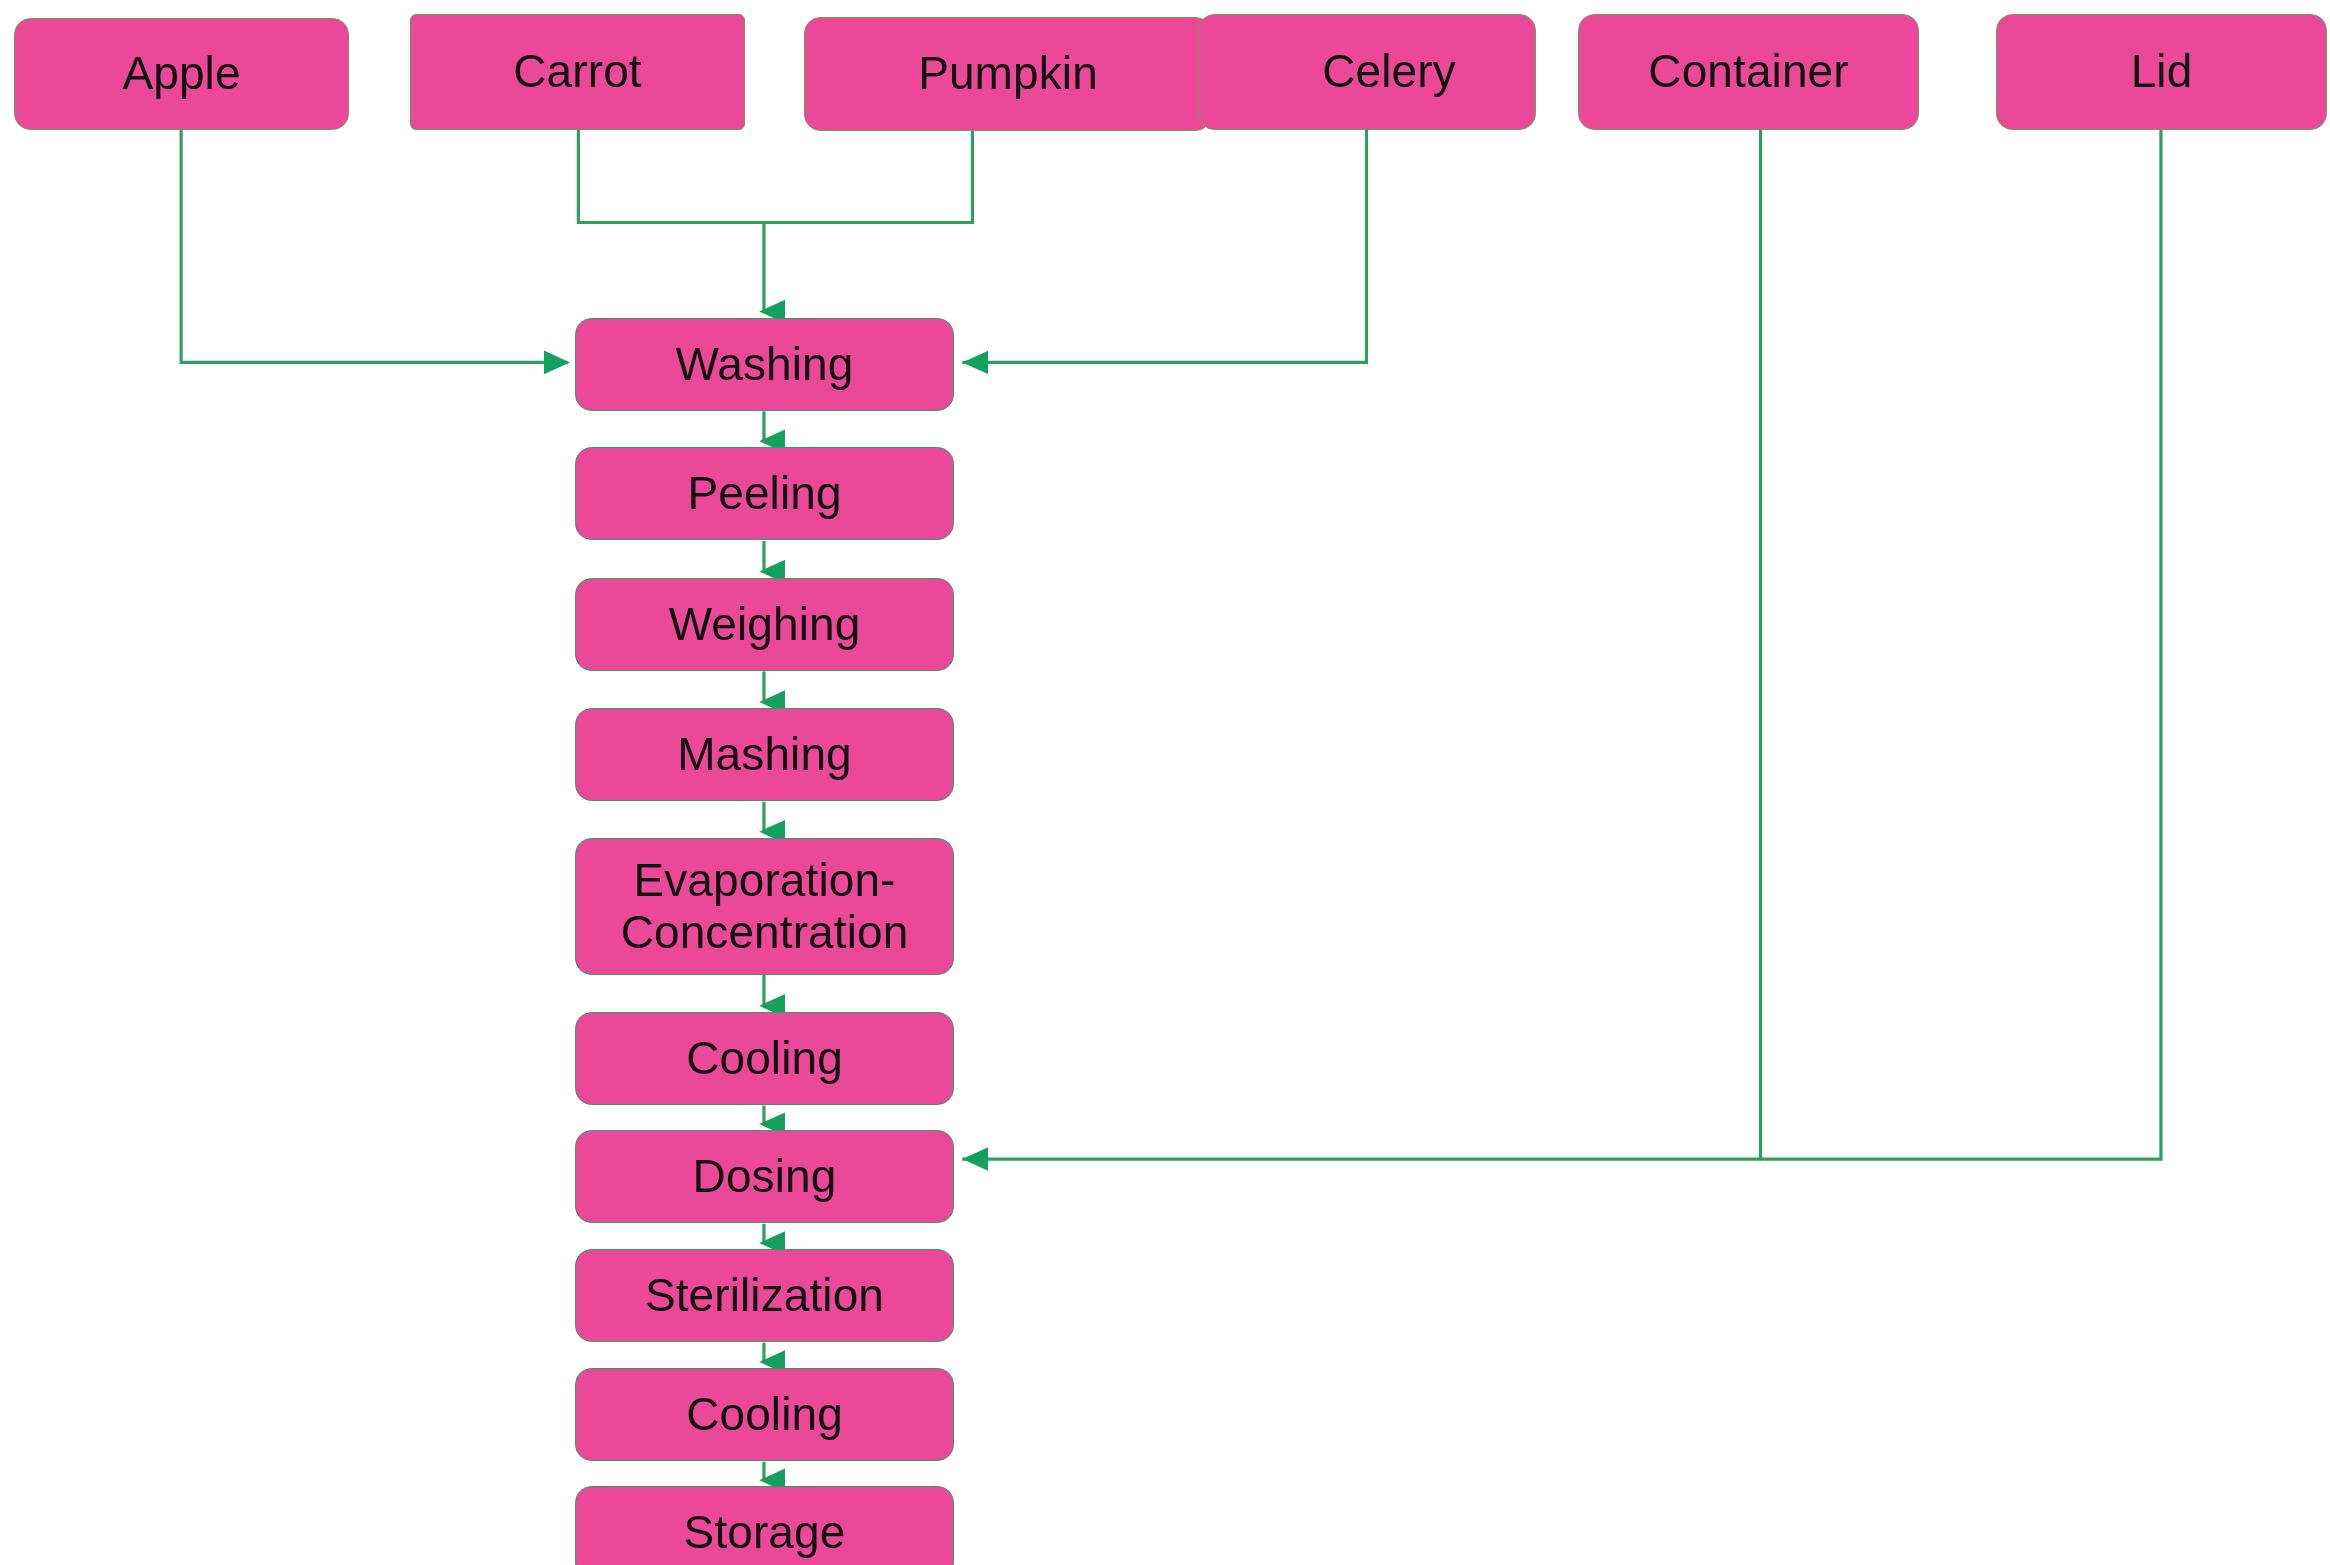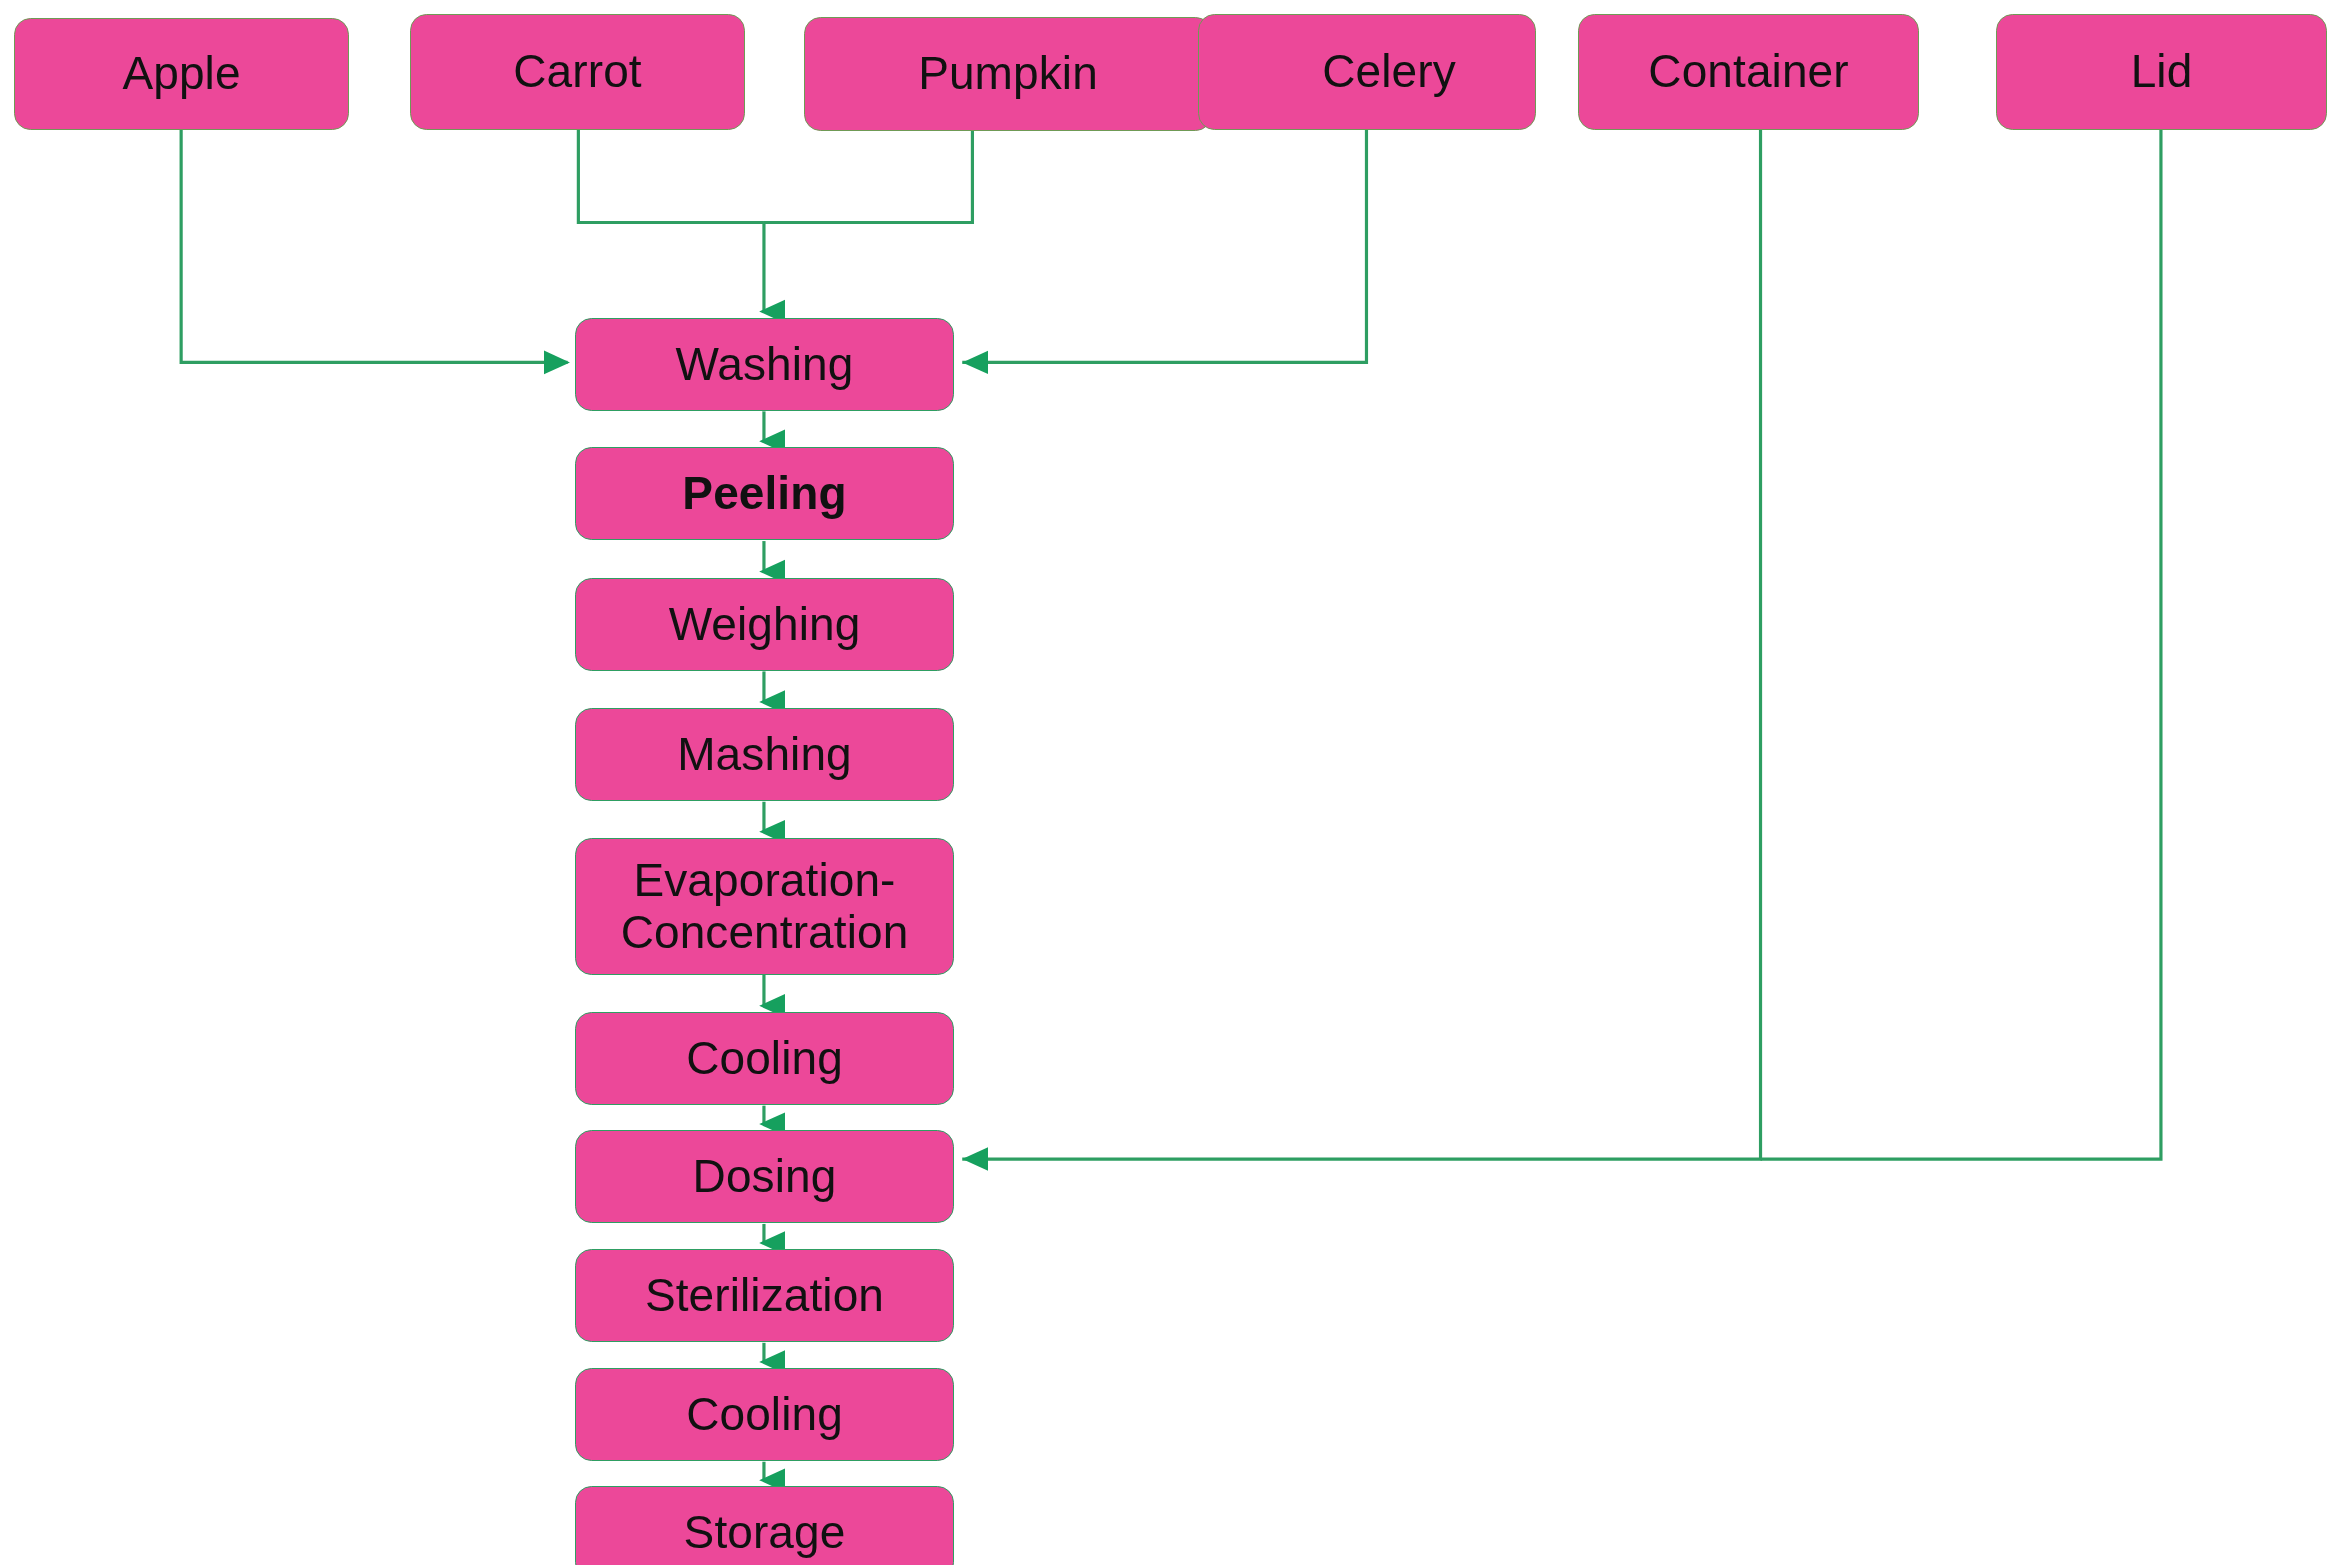"Carrot" div.node-box { border-radius: none -> 6px }
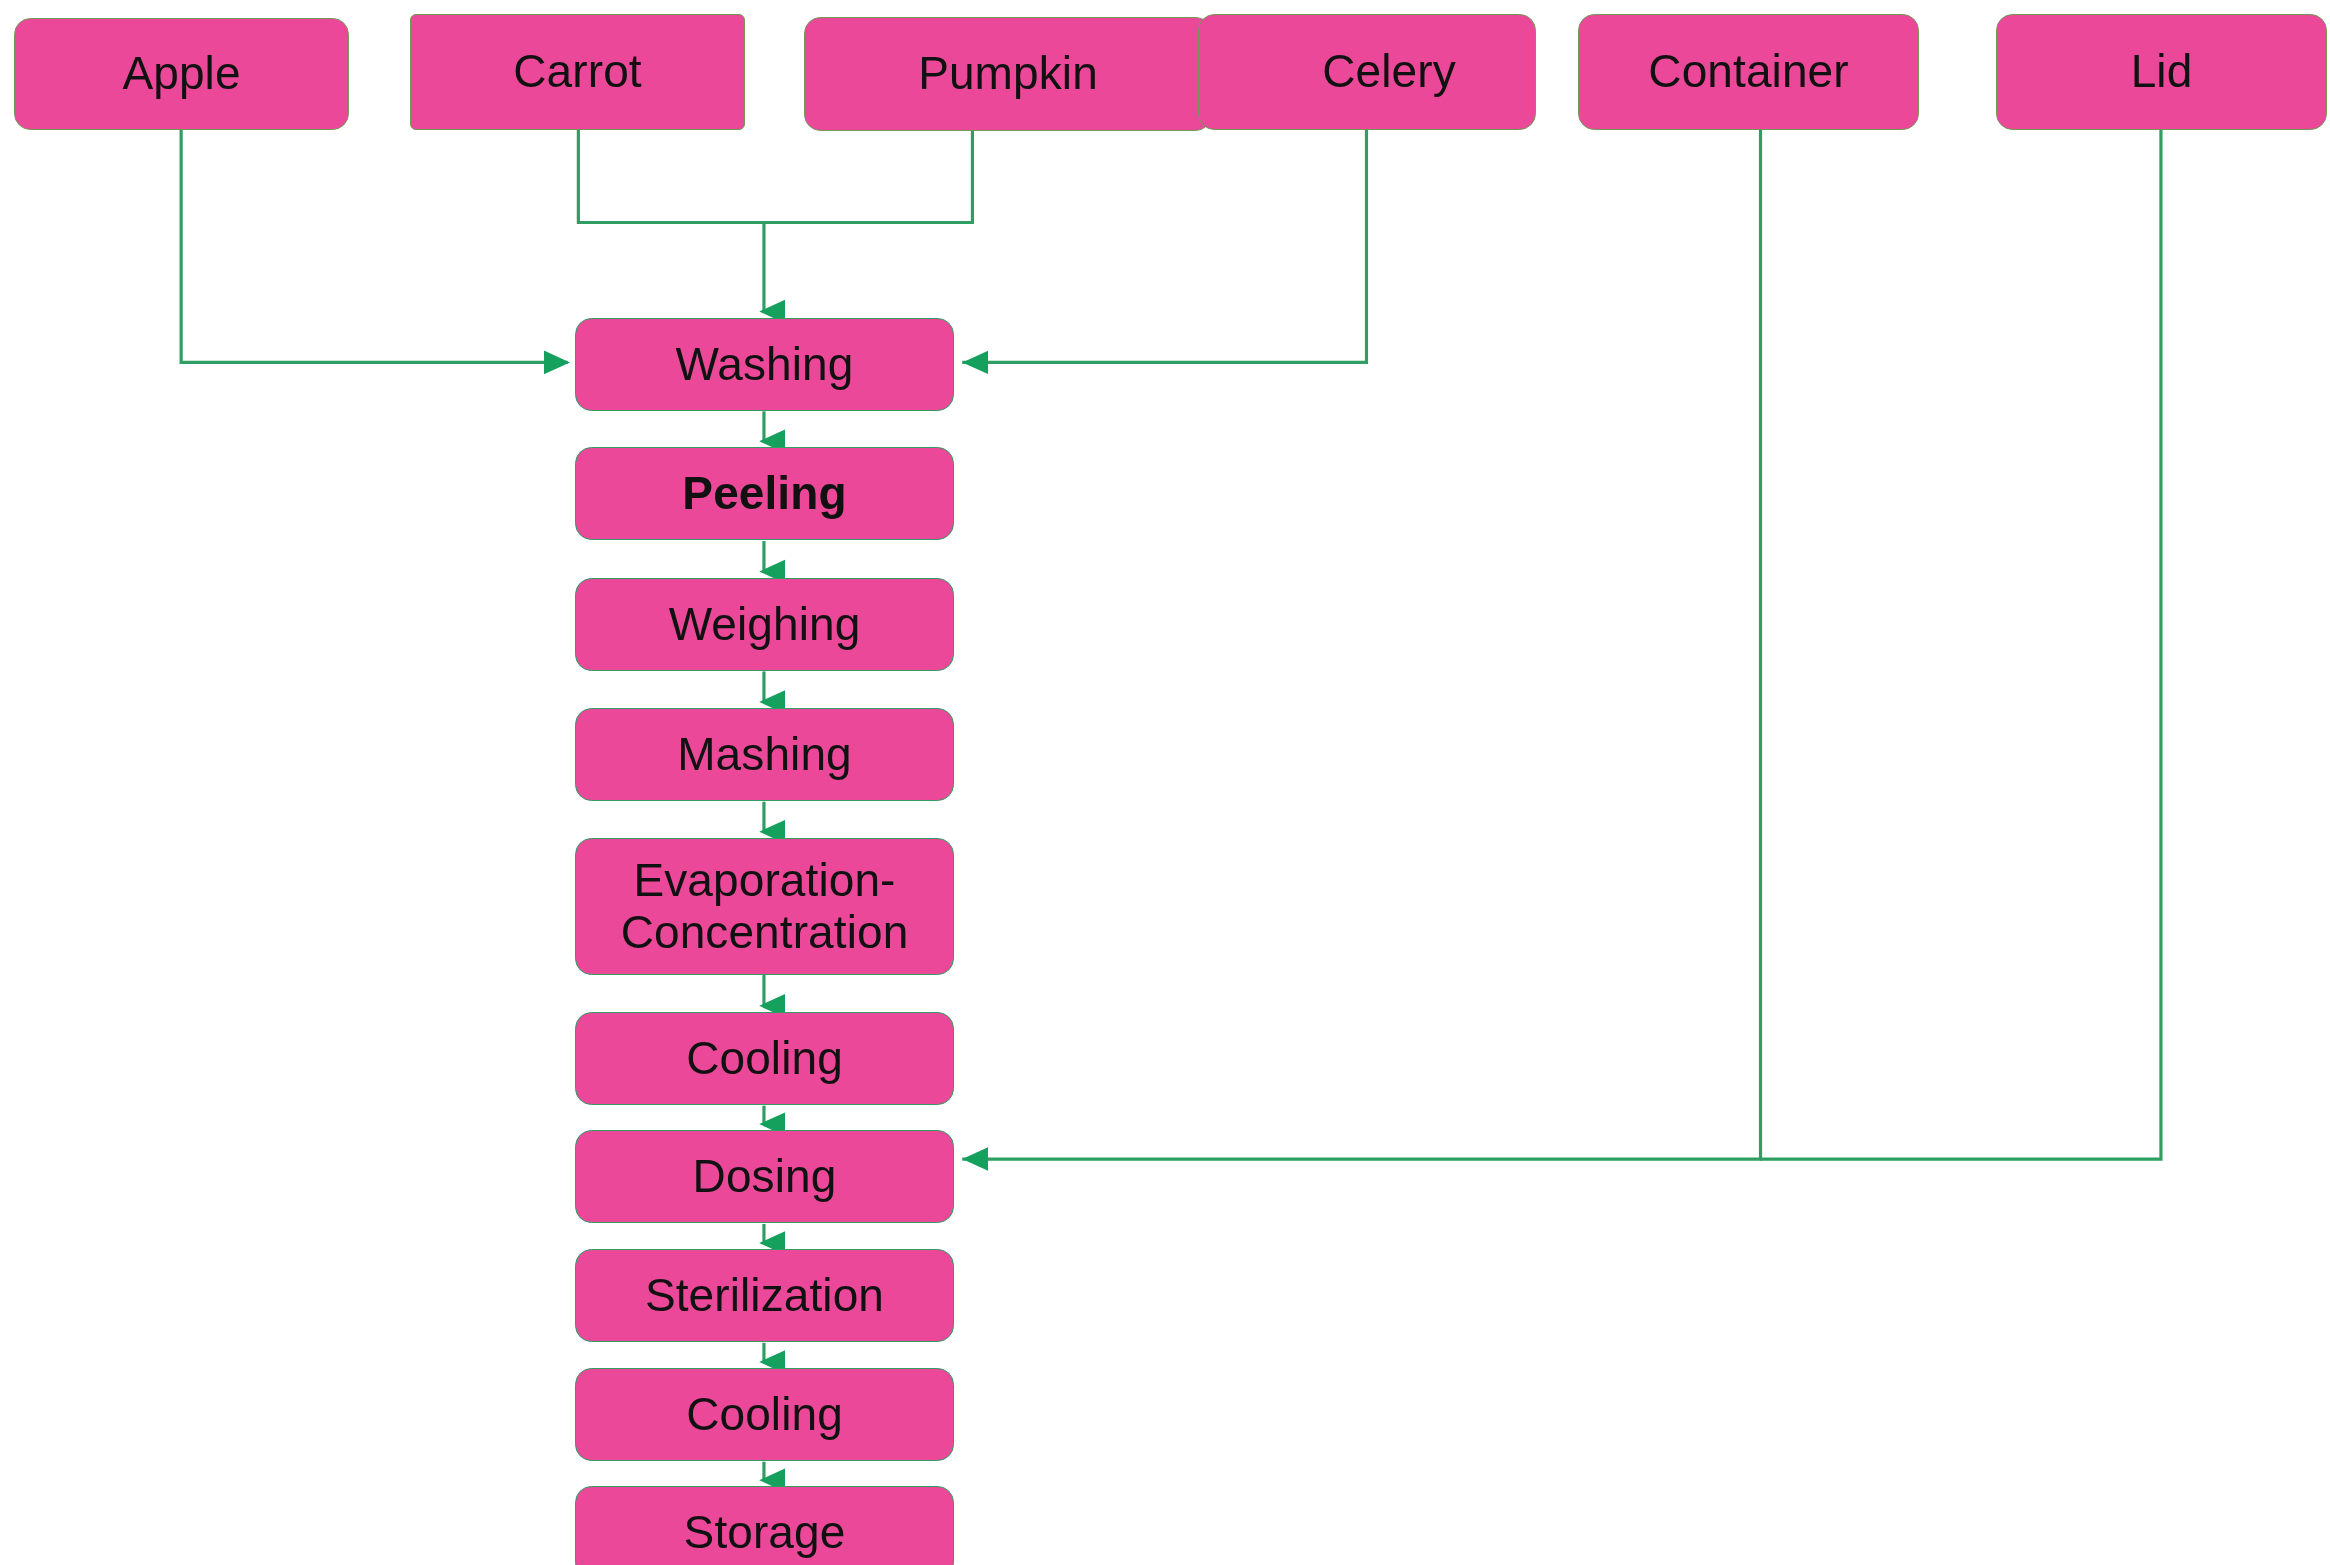"Peeling" div.node-box { font-weight: bold -> none }
